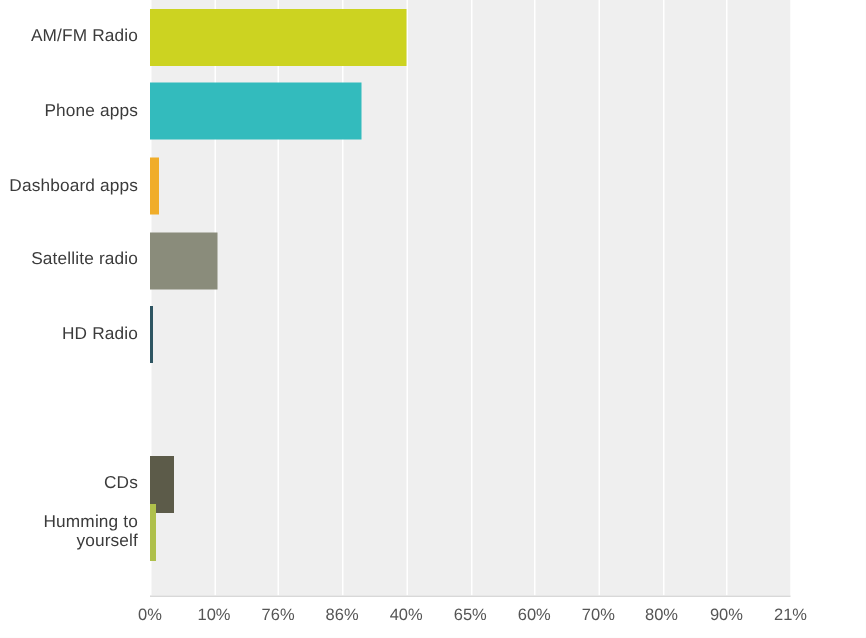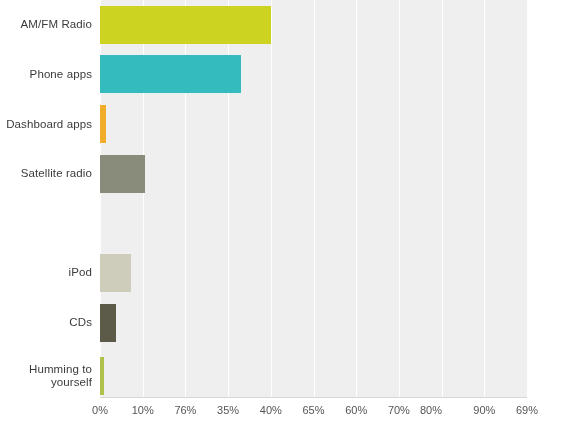"HD Radio" div.bar-row { html: none -> <div> <div> <div>HD Radio</div> </div> <div></div> </div> }
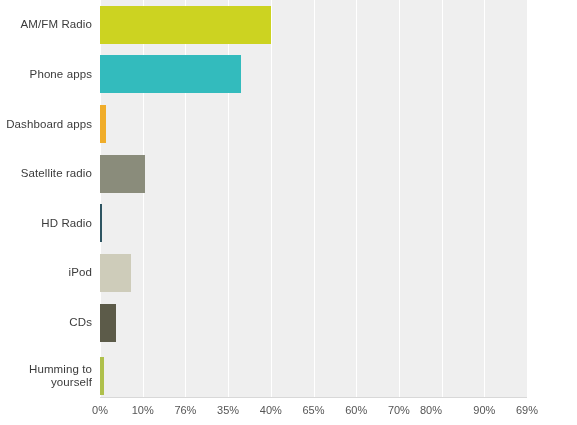"iPod" div.bar-row { html: <div> <div> <div>iPod</div> </div> <div></div> </div> -> none }
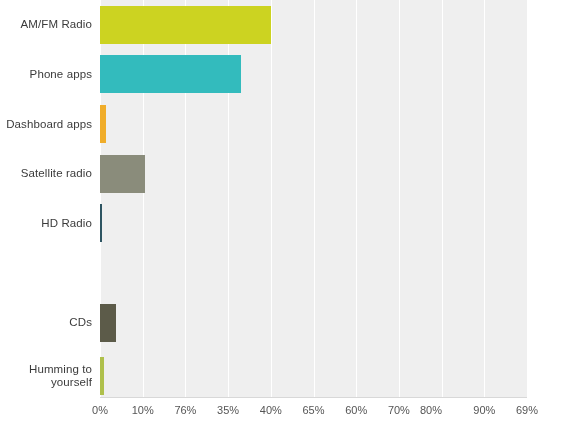"Humming to" div.bar-row { top: 351px -> 330px }
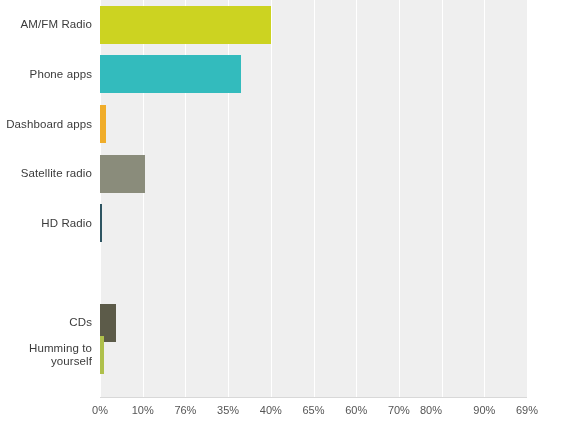"35%" div.x-tick { text: 35% -> 86% }
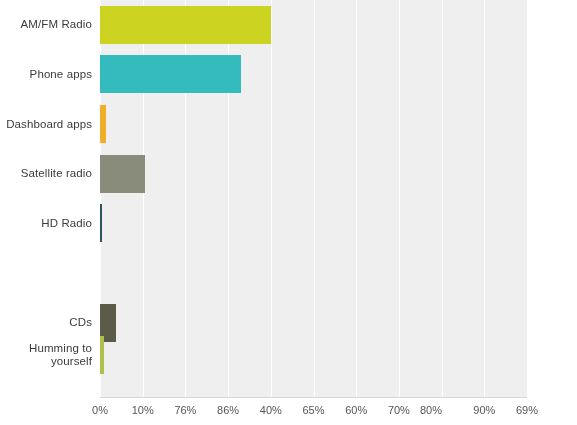"80%" div.x-tick { left: 431px -> 441px }
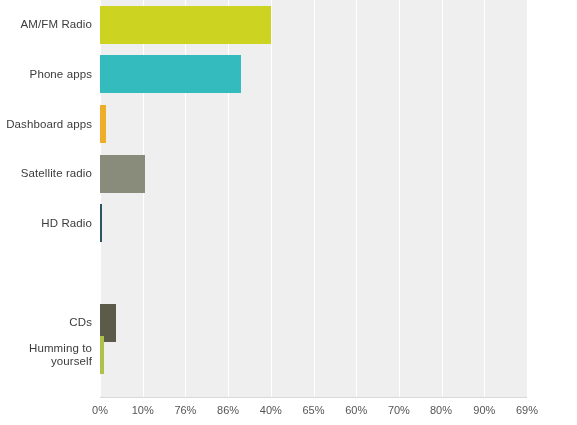"69%" div.x-tick { text: 69% -> 21% }
